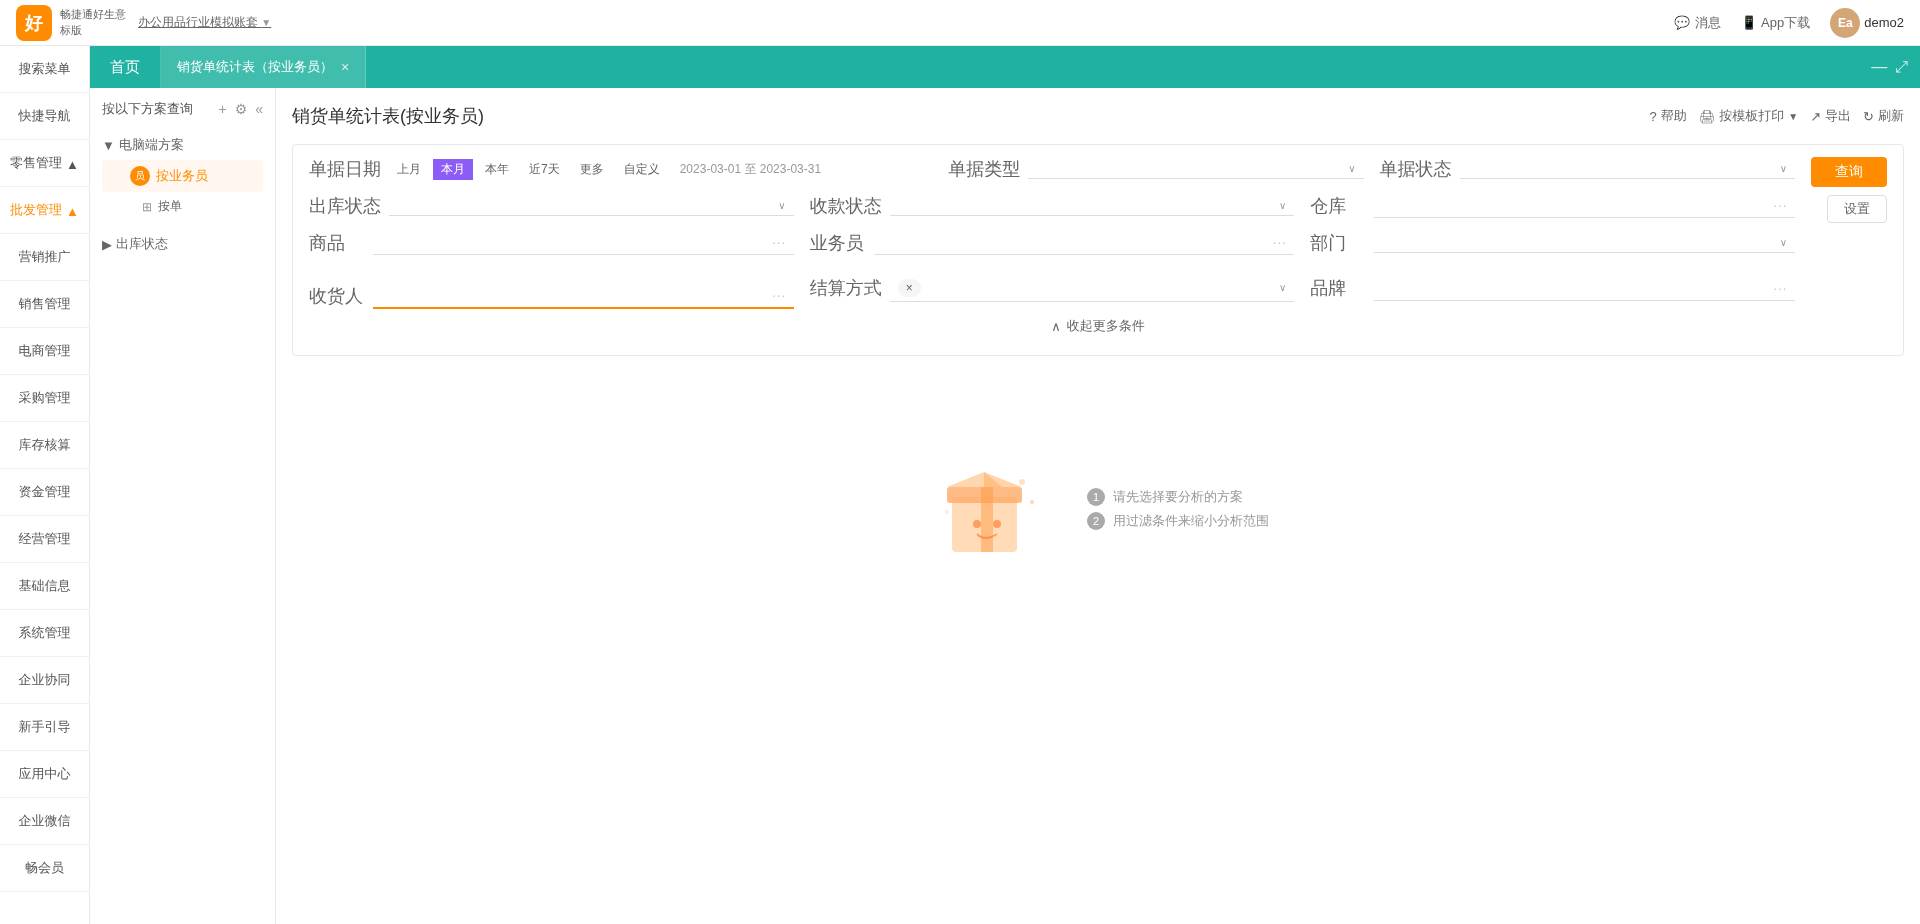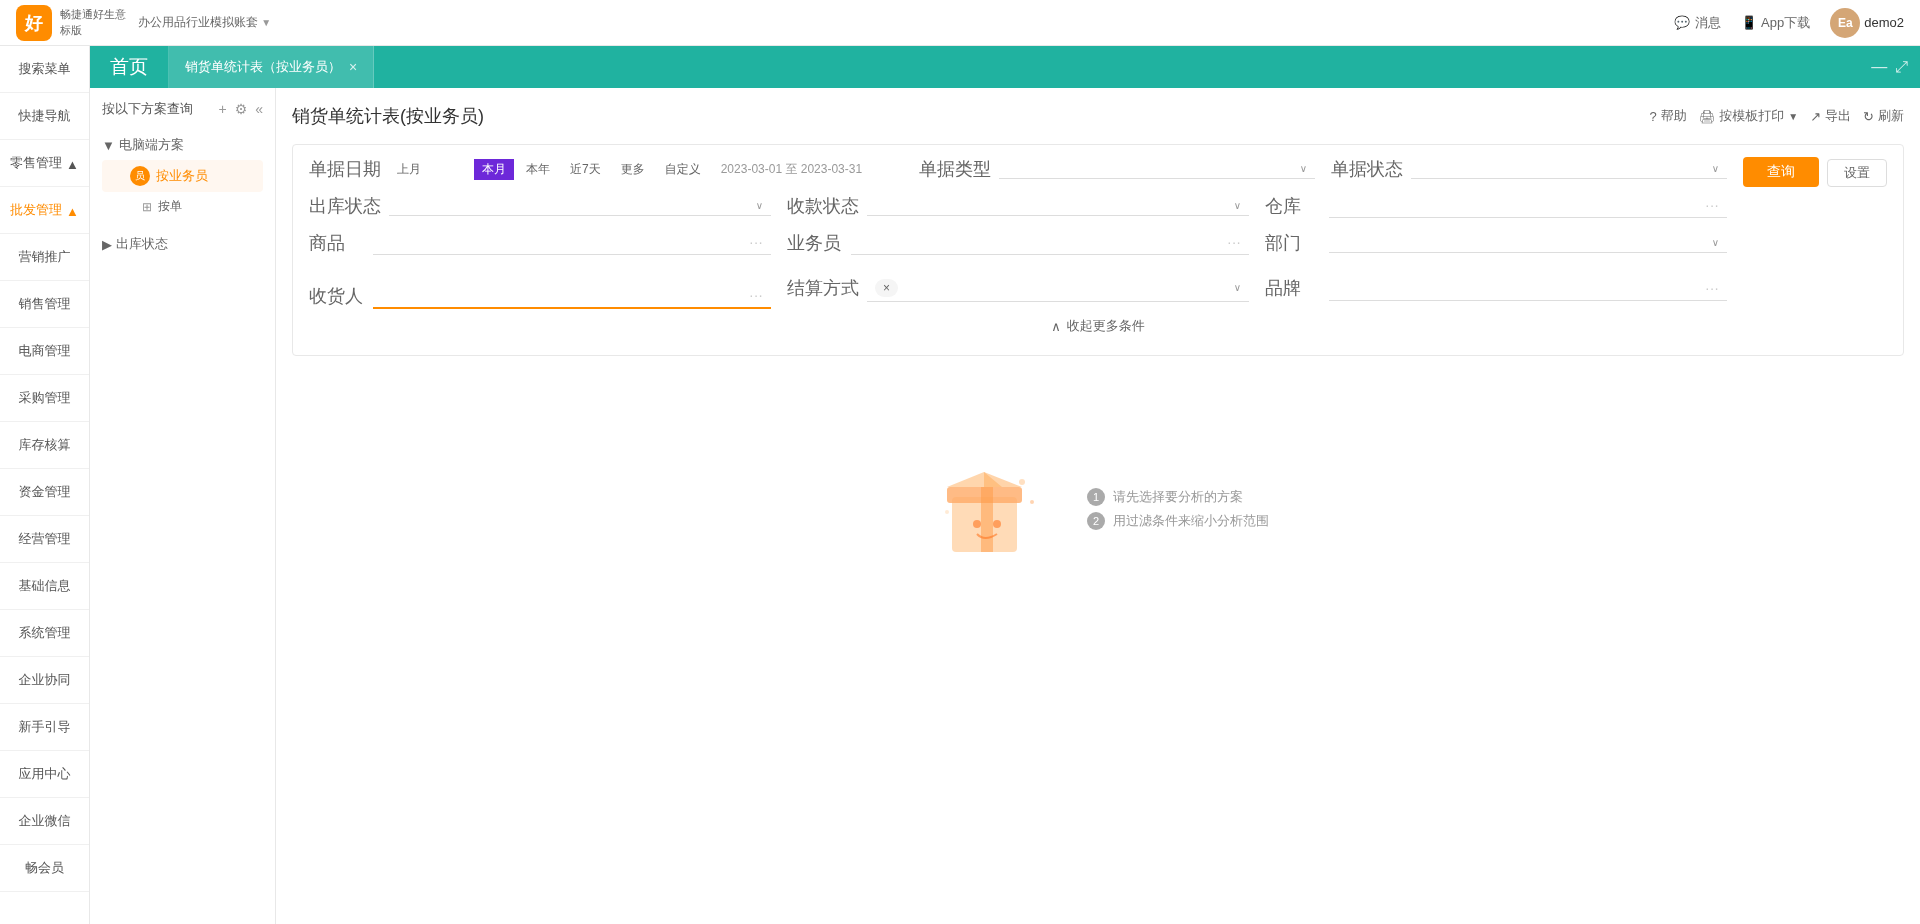"办公用品行业模拟账套 ▼" .app-title { text-decoration: none -> underline }
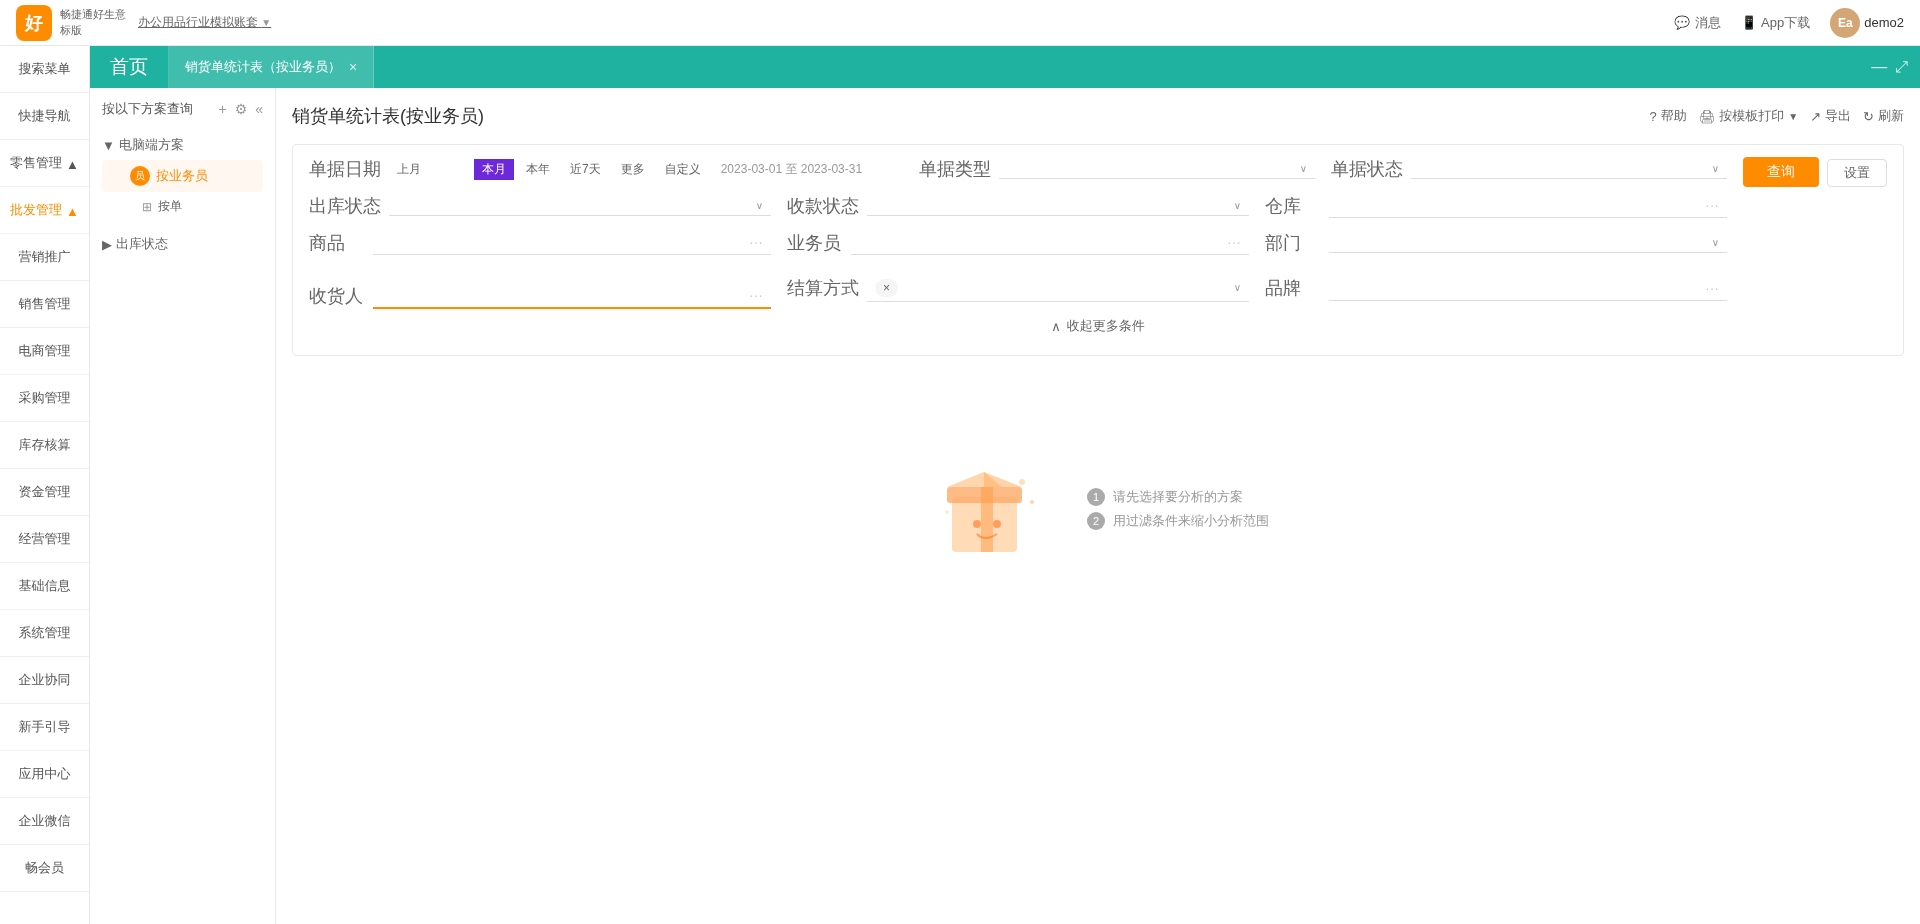"首页" .tab-home { font-size: 19px -> 15px }
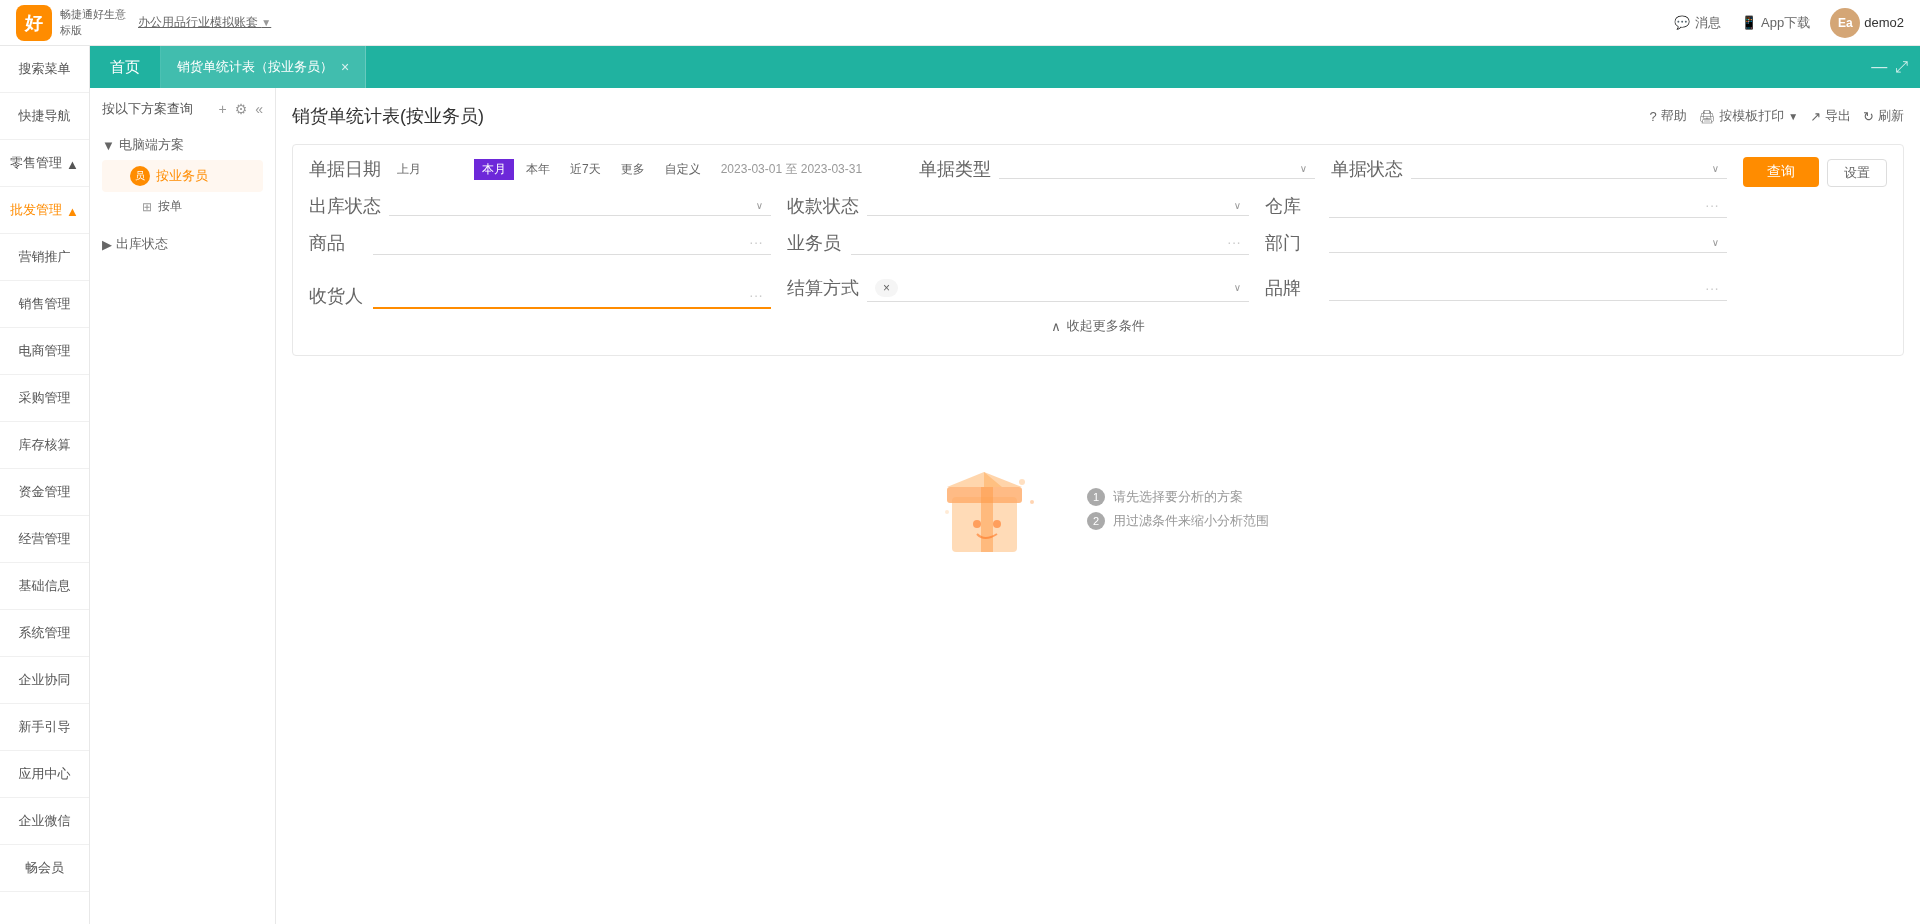"本月" .date-tab.active { background: #6d28d9 -> #8b5cf6; margin-left: 41px -> none }
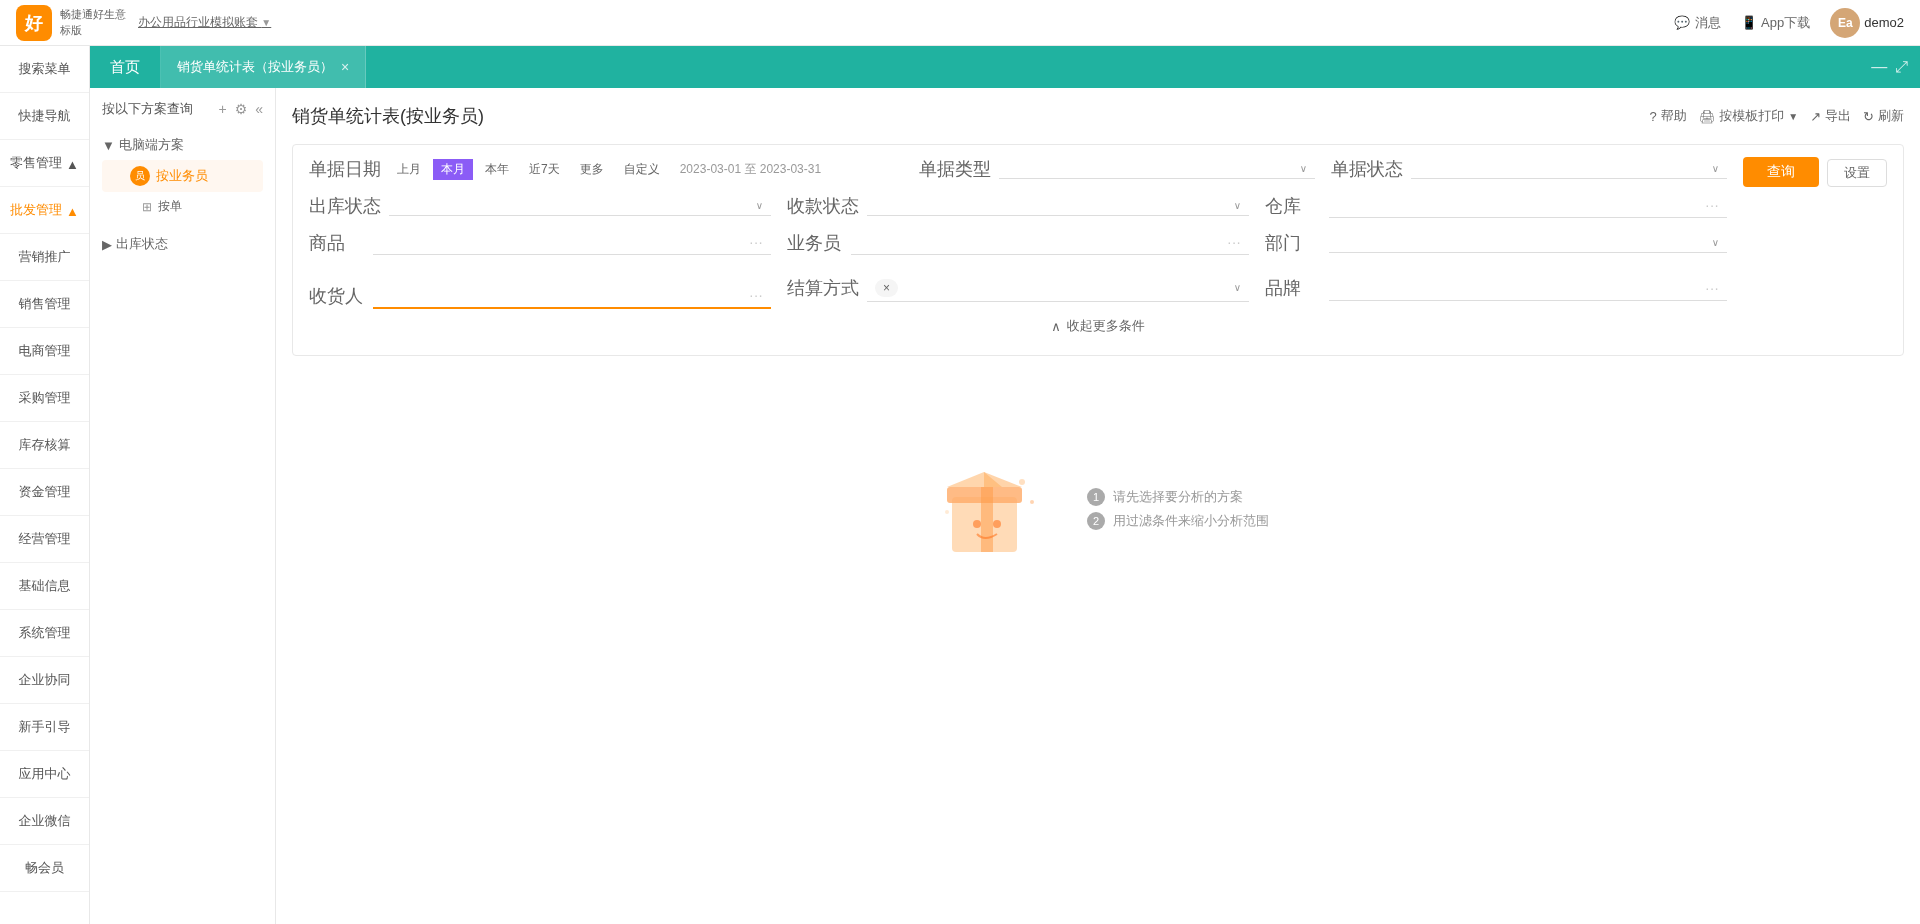"查询" .query-btns { flex-direction: none -> column }
